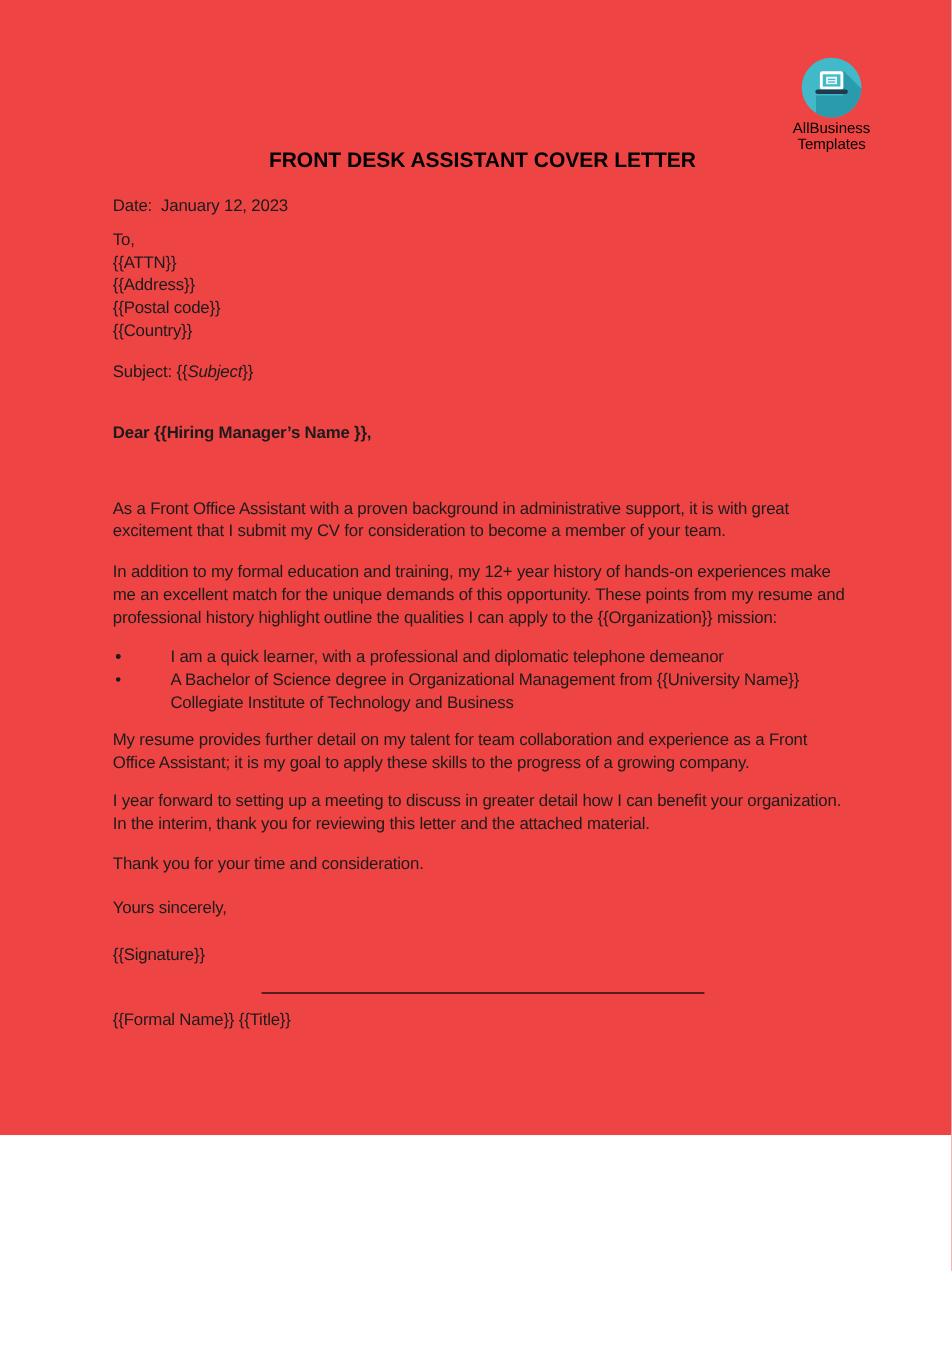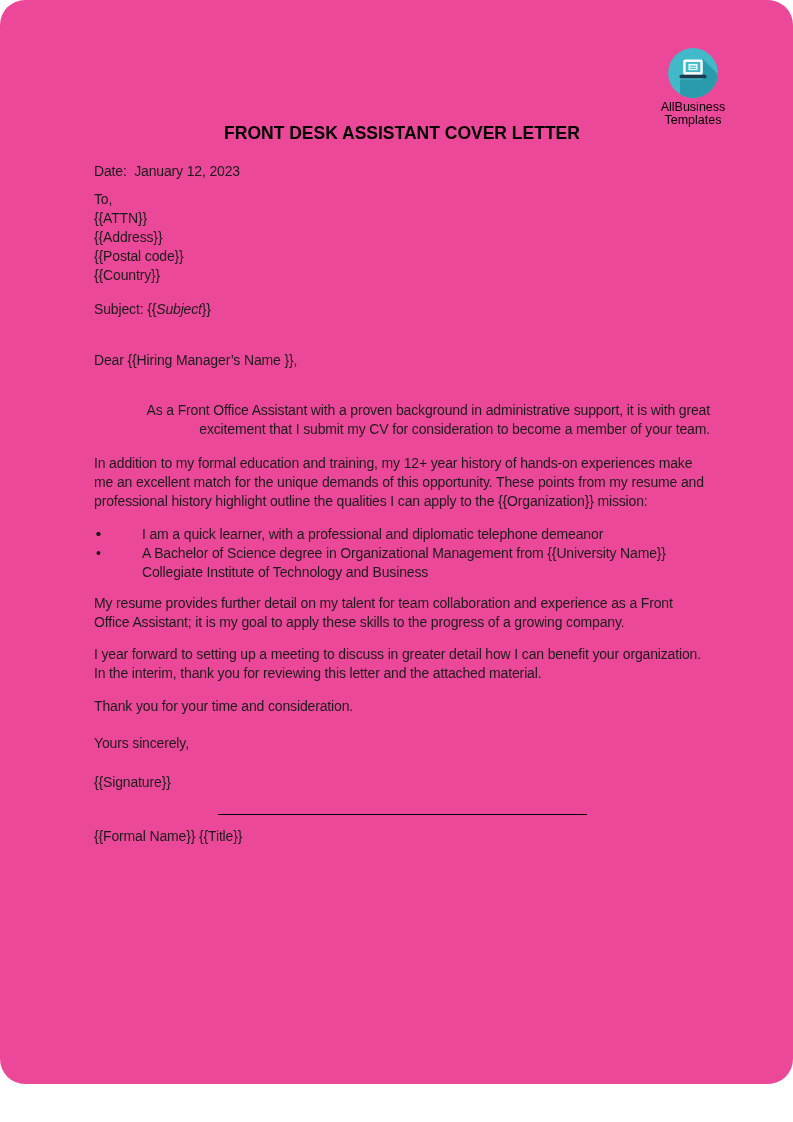"AllBusiness" .page { background: #ec4899 -> #ef4444; border-radius: 25px -> none; height: 1084px -> 946px }
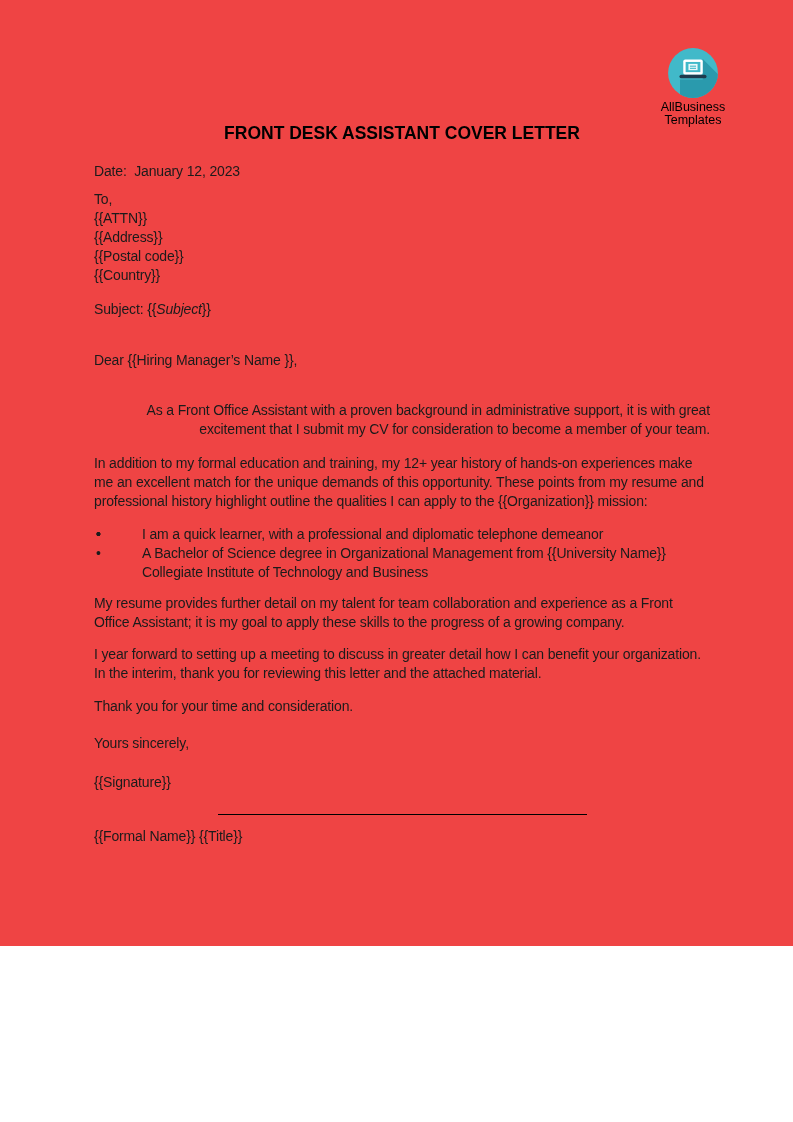"Dear {{Hiring Manager’s Name }}," .greeting { font-weight: none -> bold }
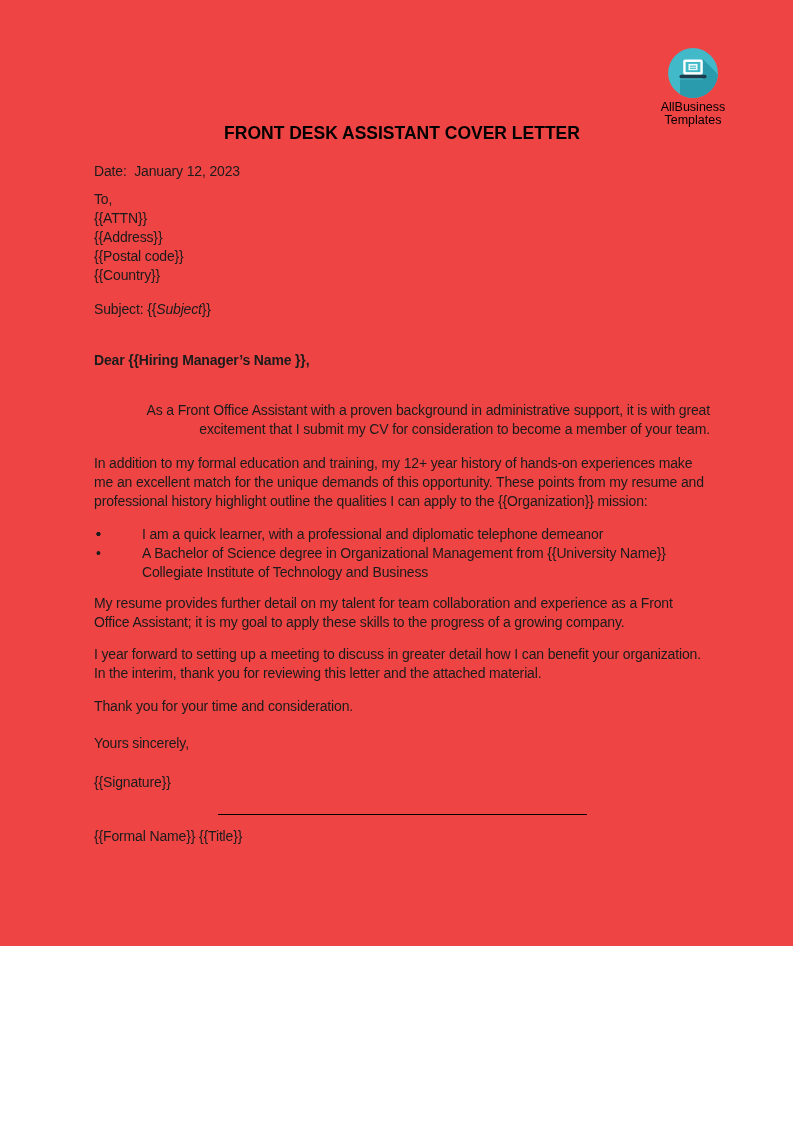"As a Front Office Assistant" .p1 { margin-top: 31px -> 44px; text-align: right -> none }
